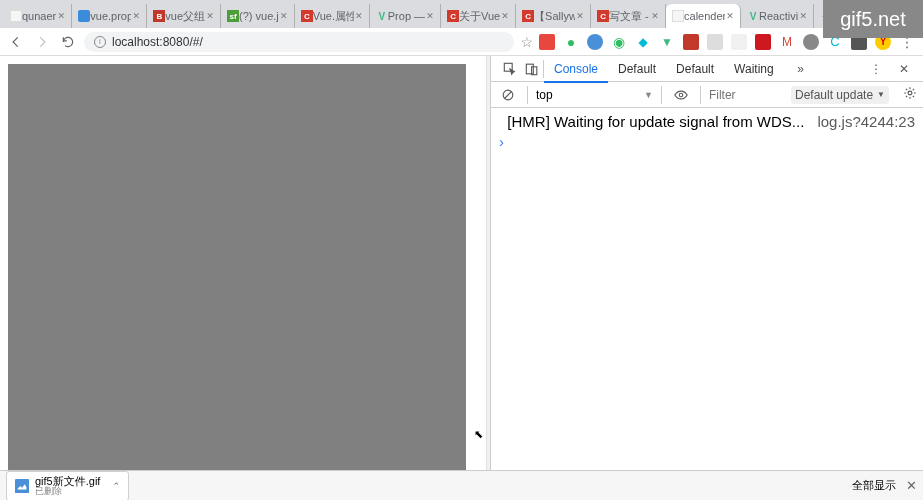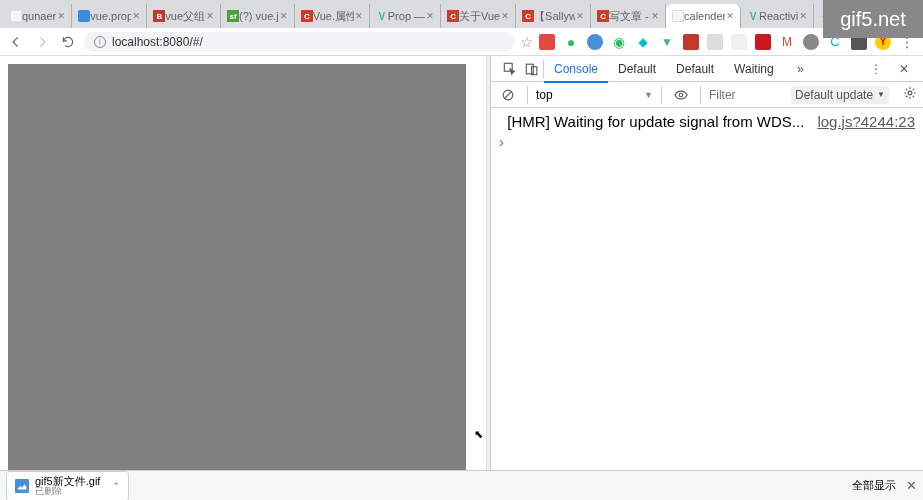"log.js?4244:23" .logrow .src { text-decoration: underline -> none }
